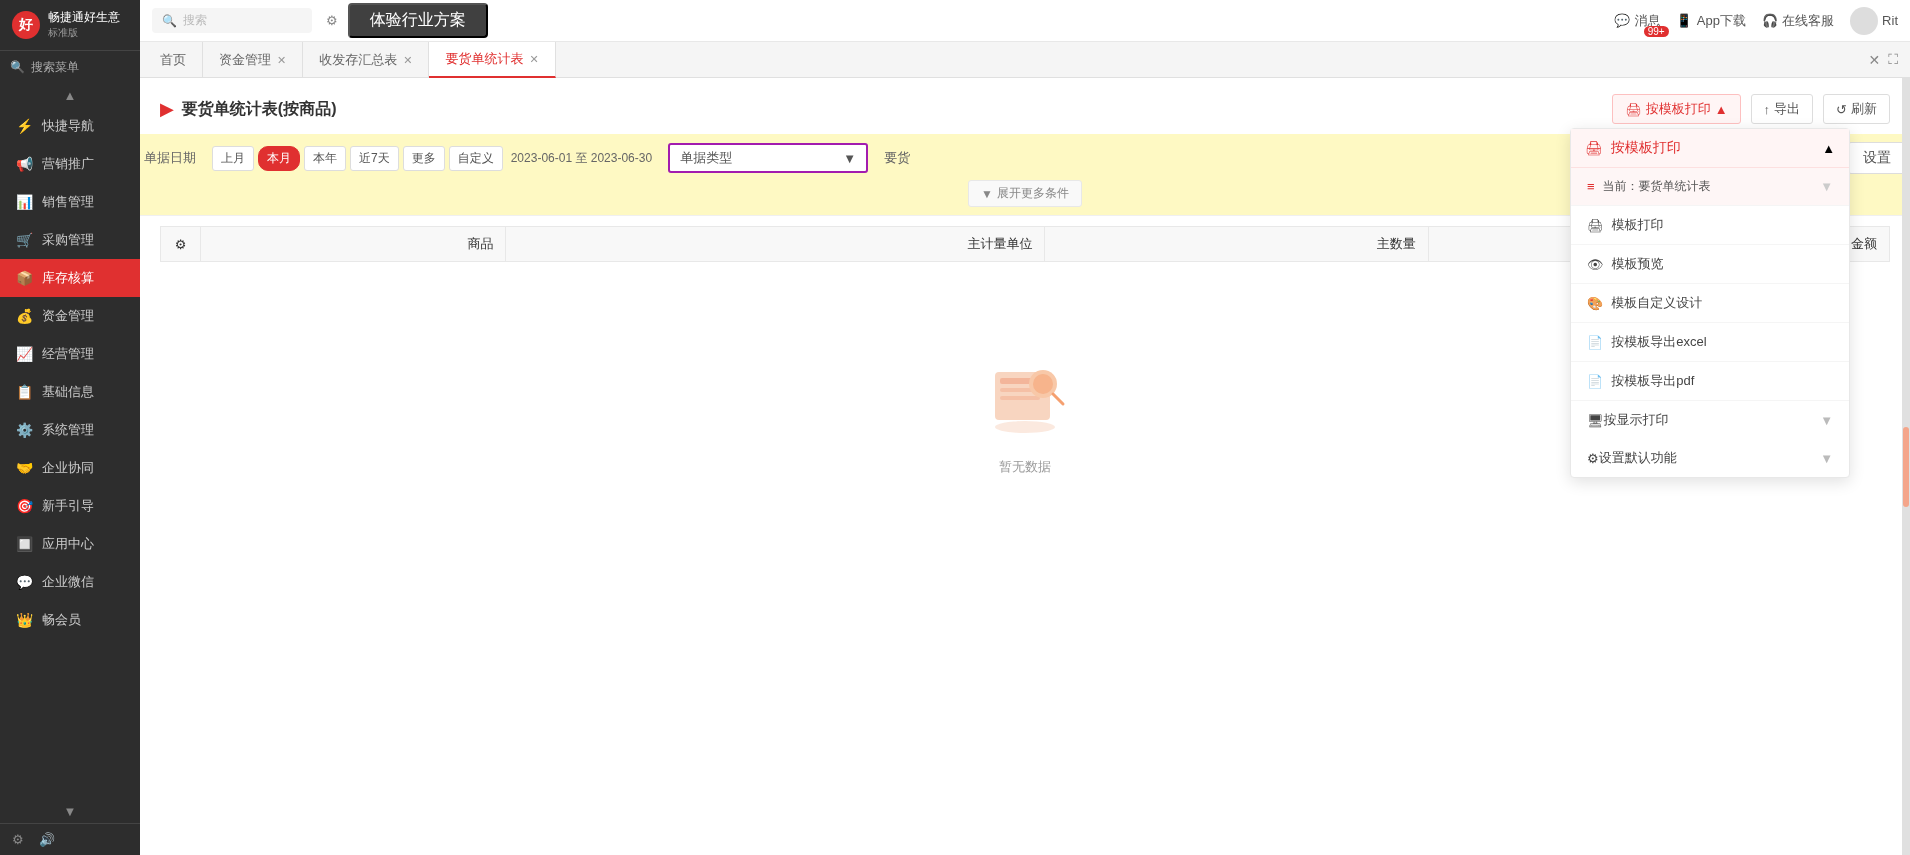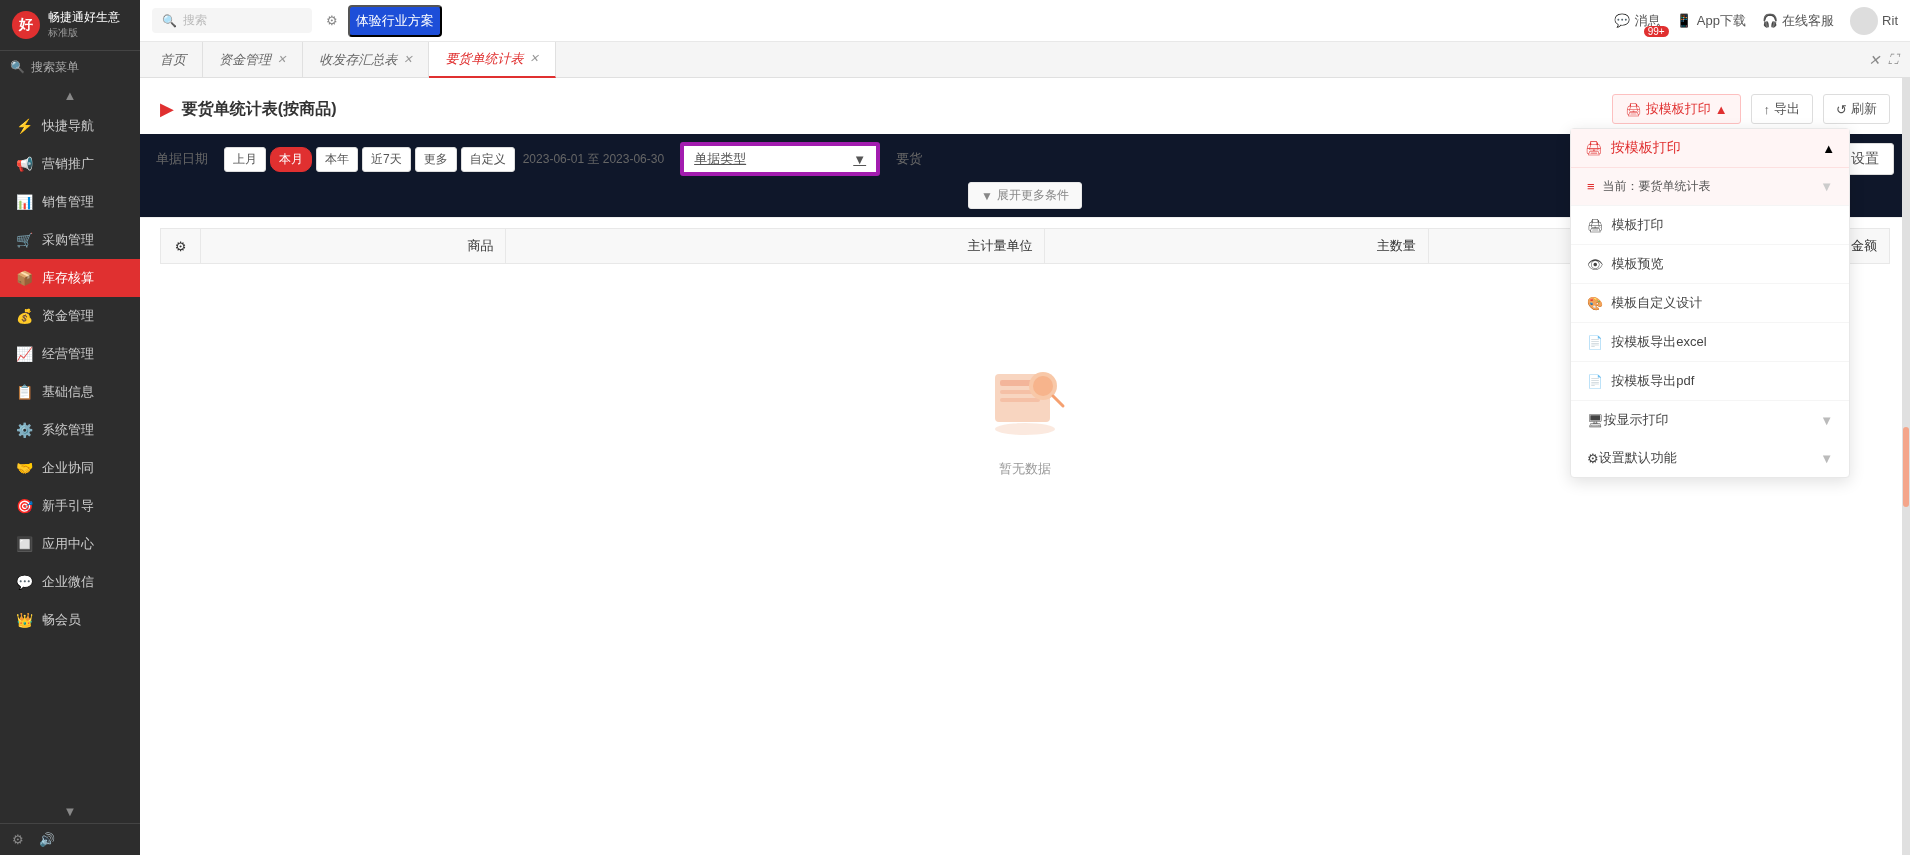"体验行业方案" .topbar-trial { background: #1d4ed8 -> #404040; font-size: 13px -> 16px; padding: 5px 6px -> 5px 20px }
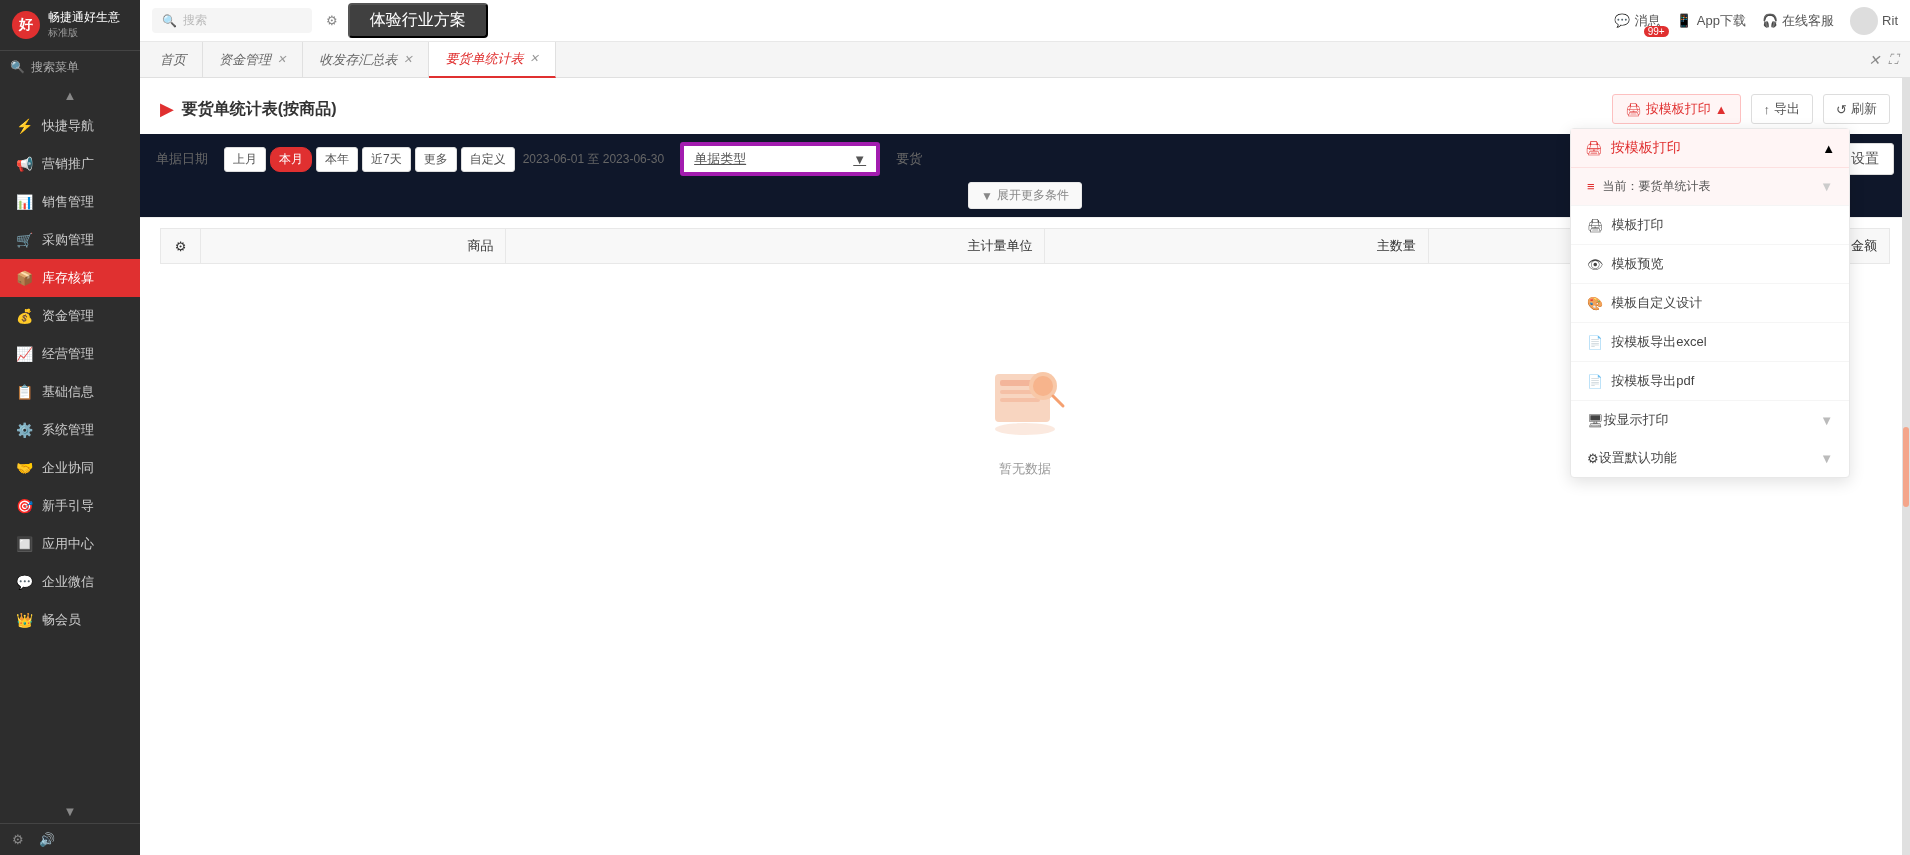"首页" .tabbar { align-items: center -> none; font-style: italic -> none }
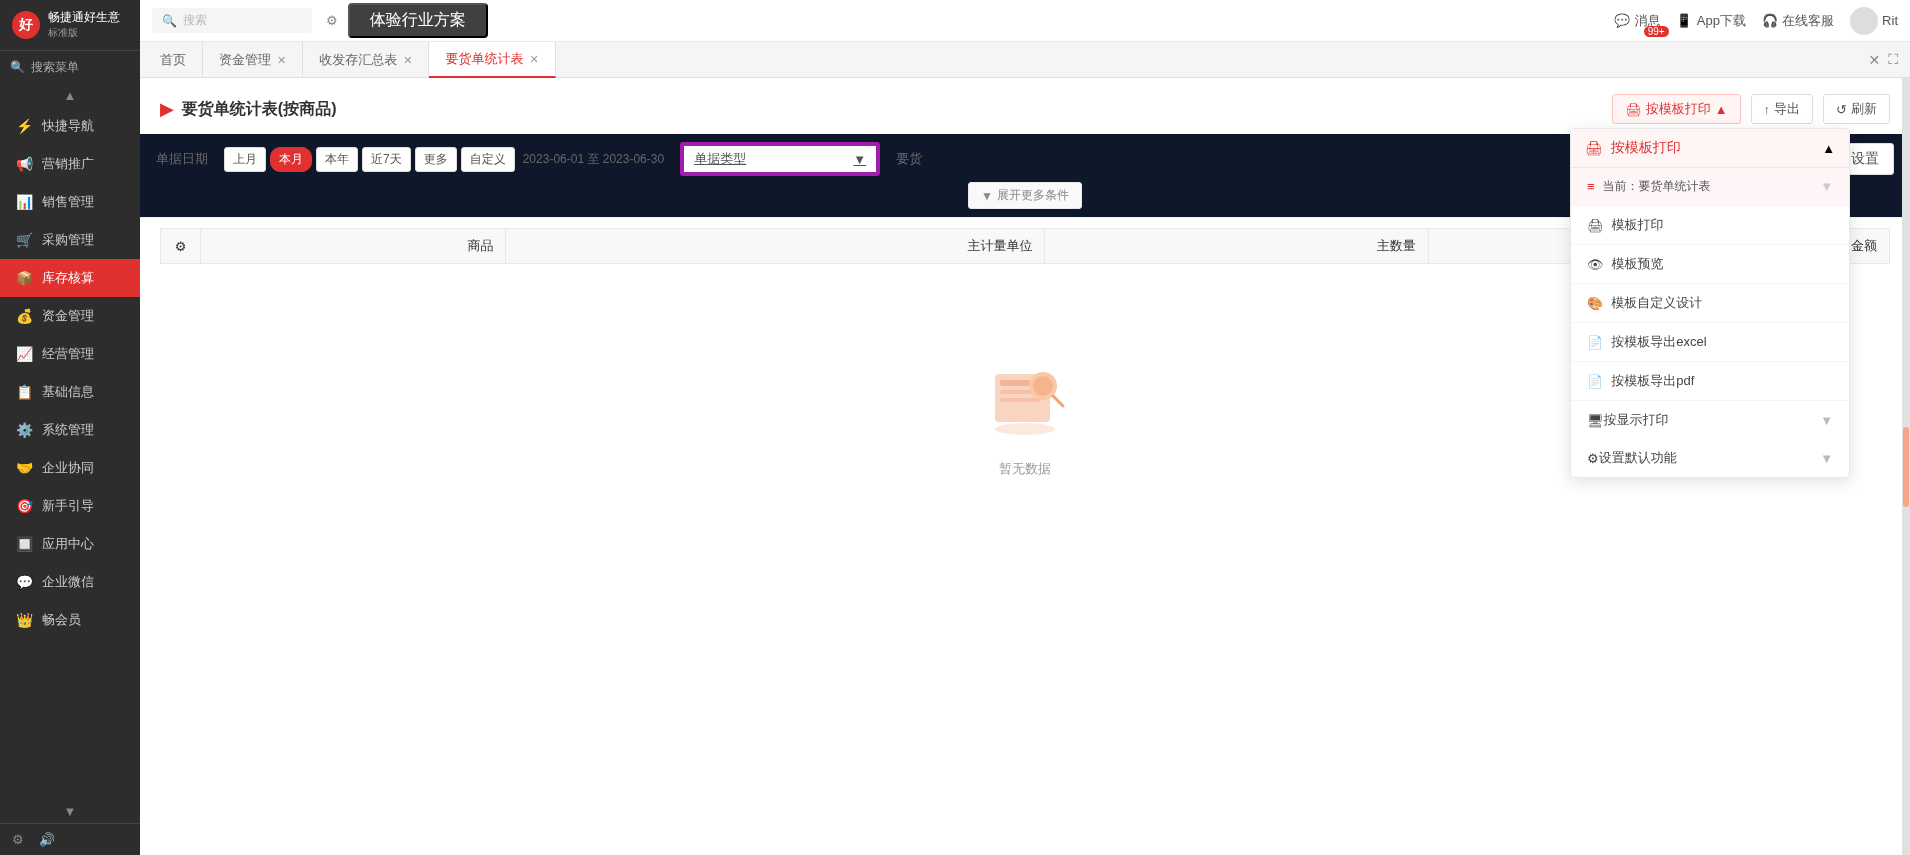"单据日期" .filter-bar { background: #0f172a -> #fef9c3; padding: 8px 16px -> 8px 4px }
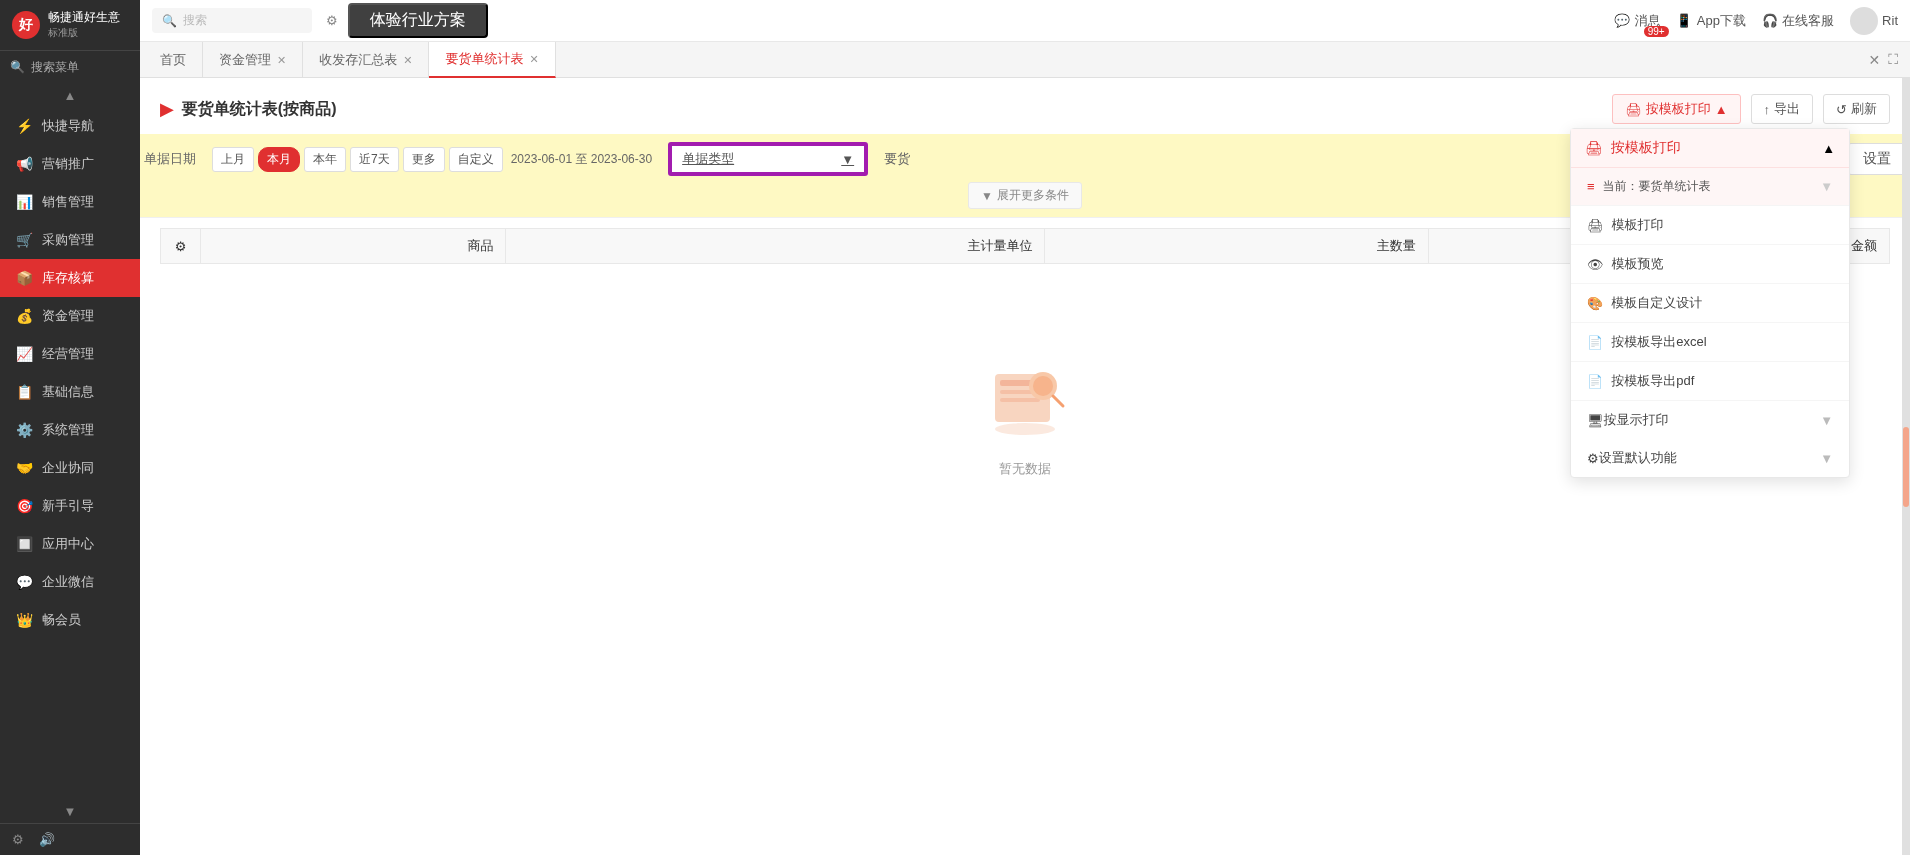"单据类型" .filter-select { border: 4px solid #a21caf -> 2px solid #a21caf; text-decoration: underline -> none }
